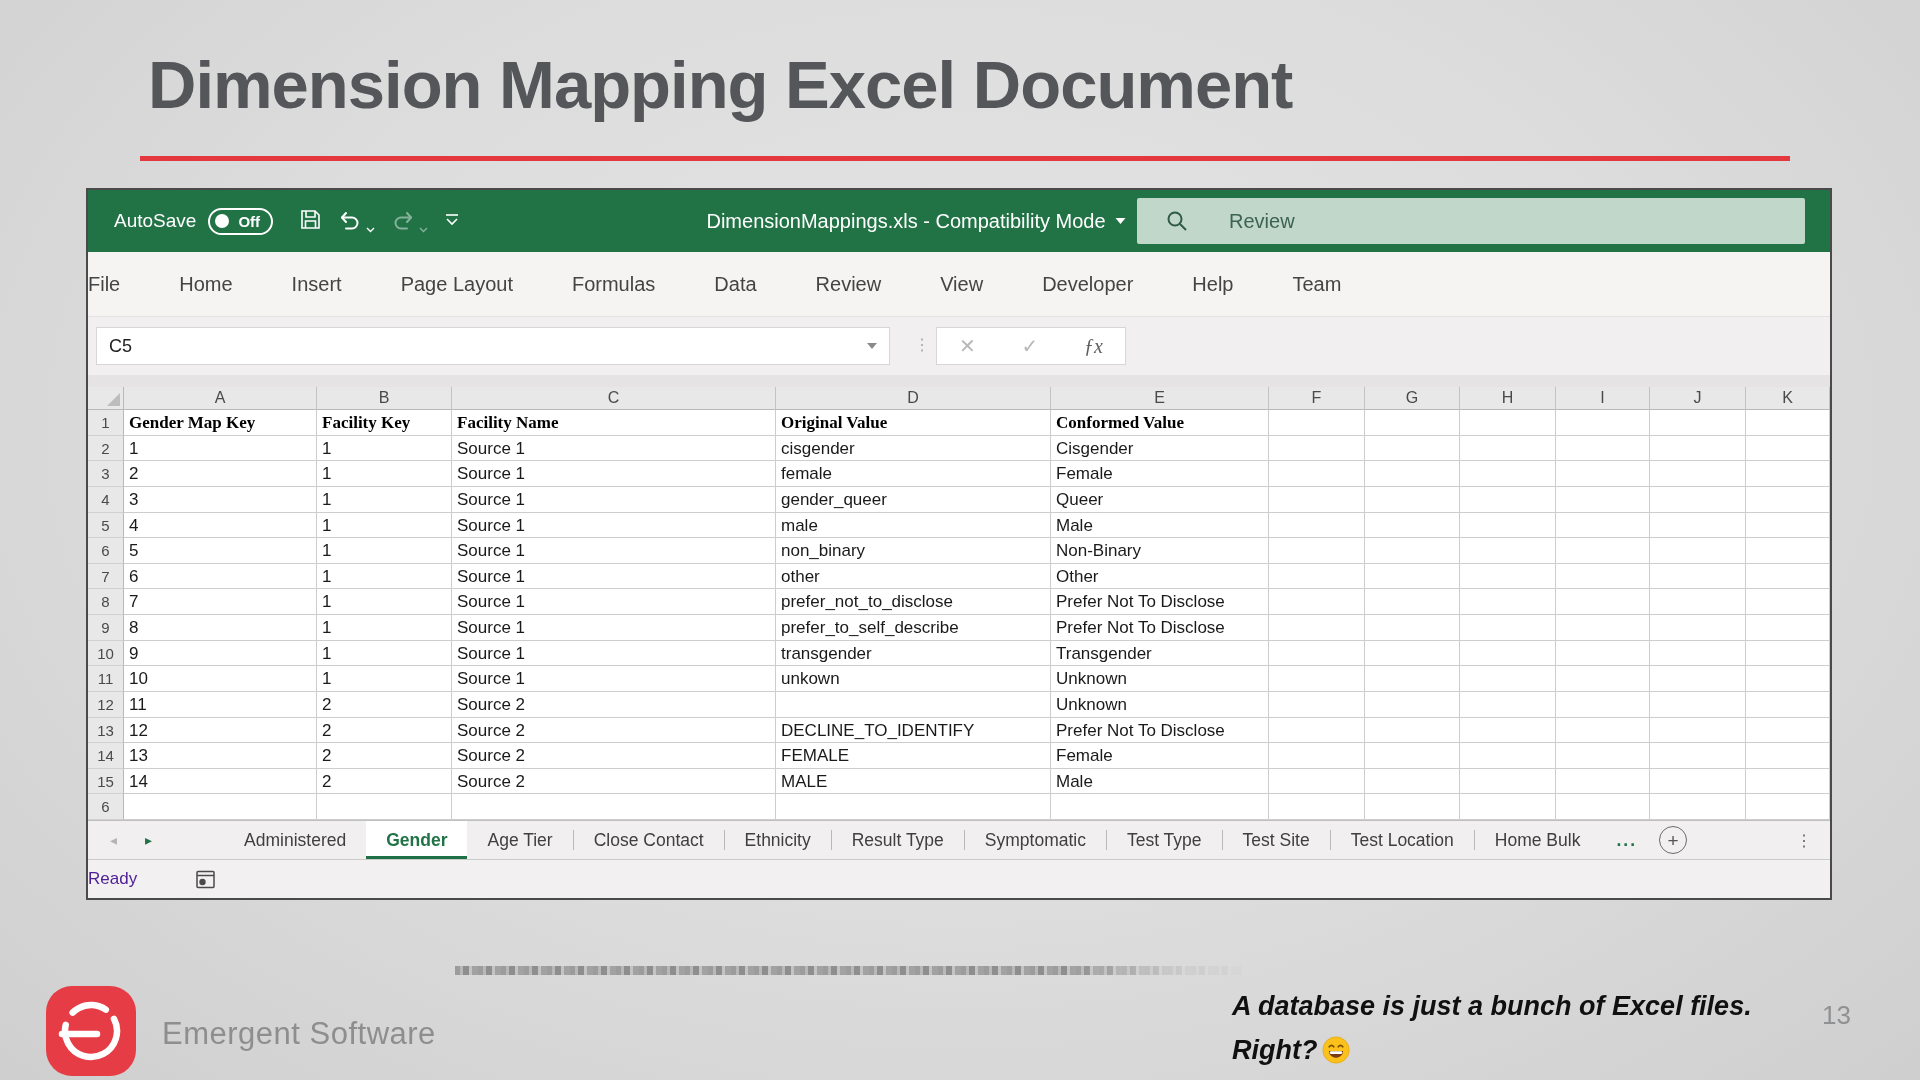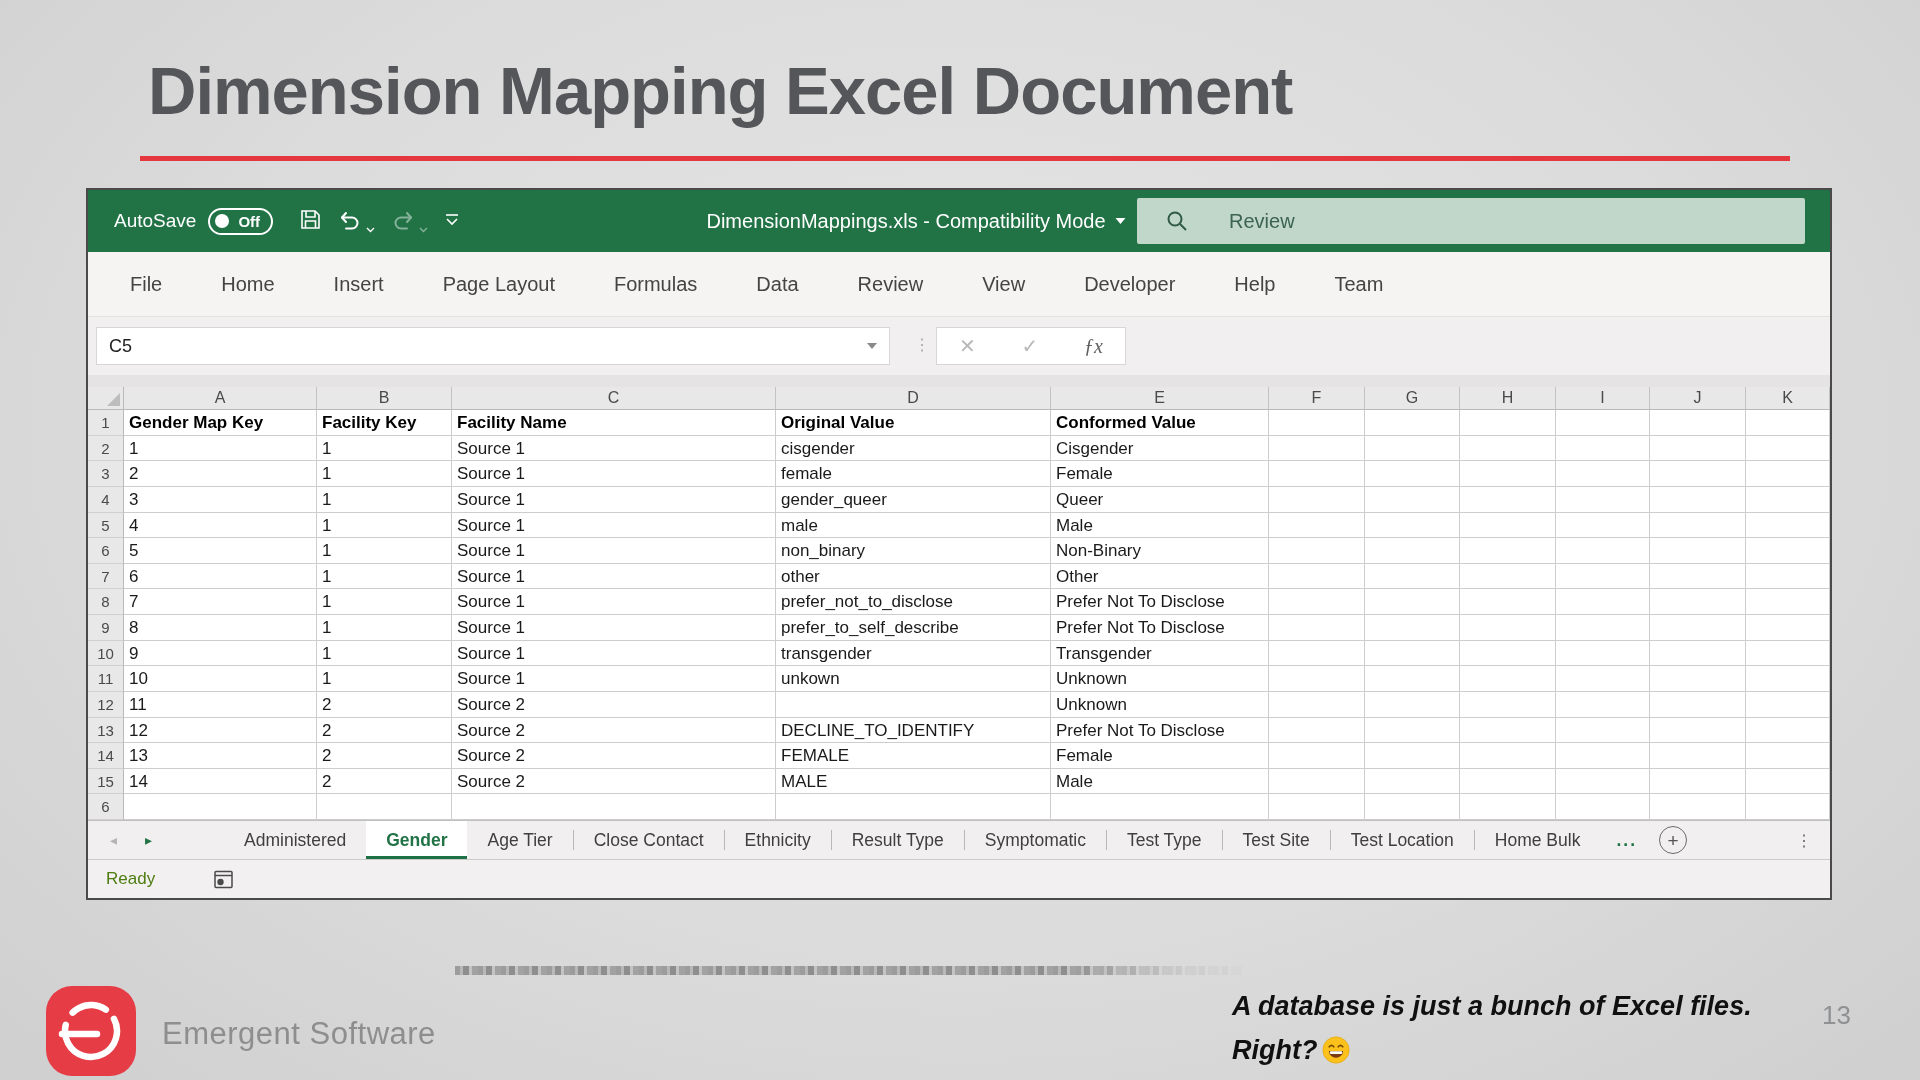"Dimension Mapping Excel Document" .slide-title { top: 52px -> 46px }
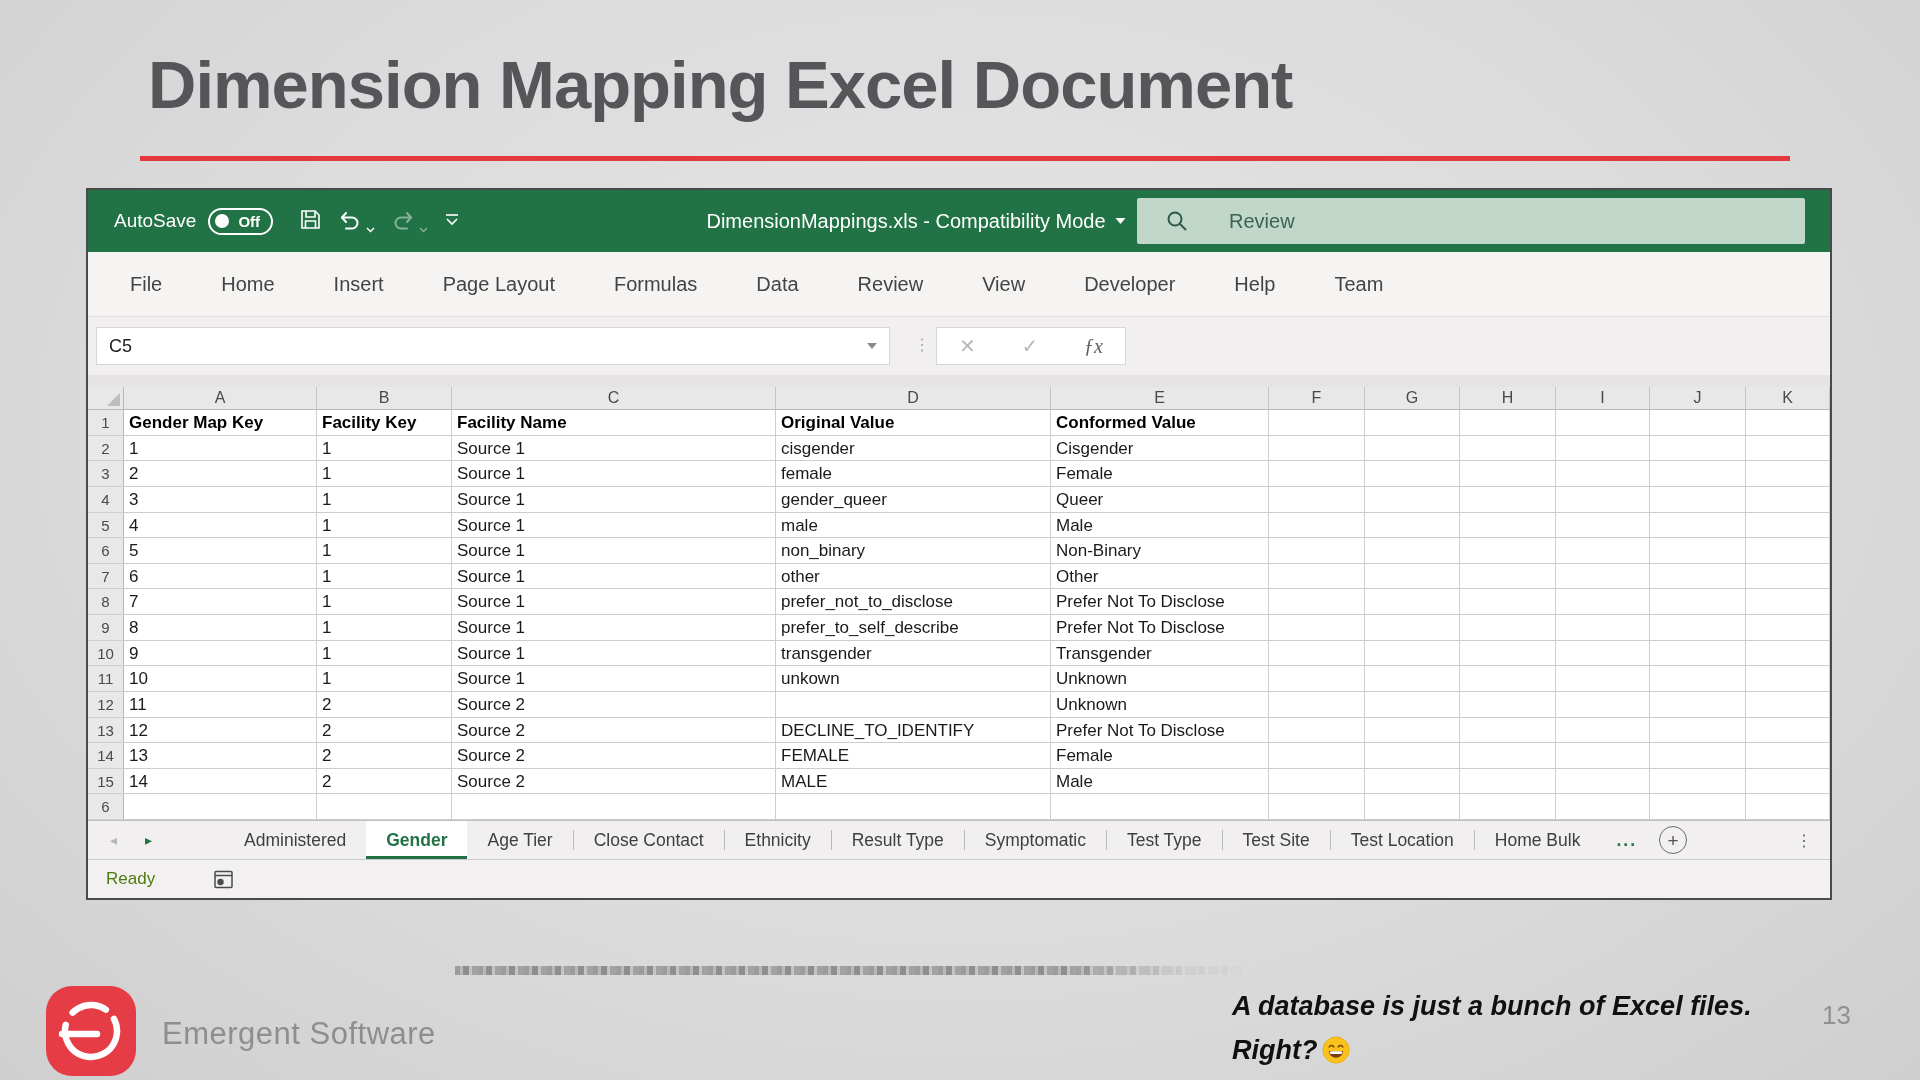"File" .ribbon { padding-left: 42px -> none }
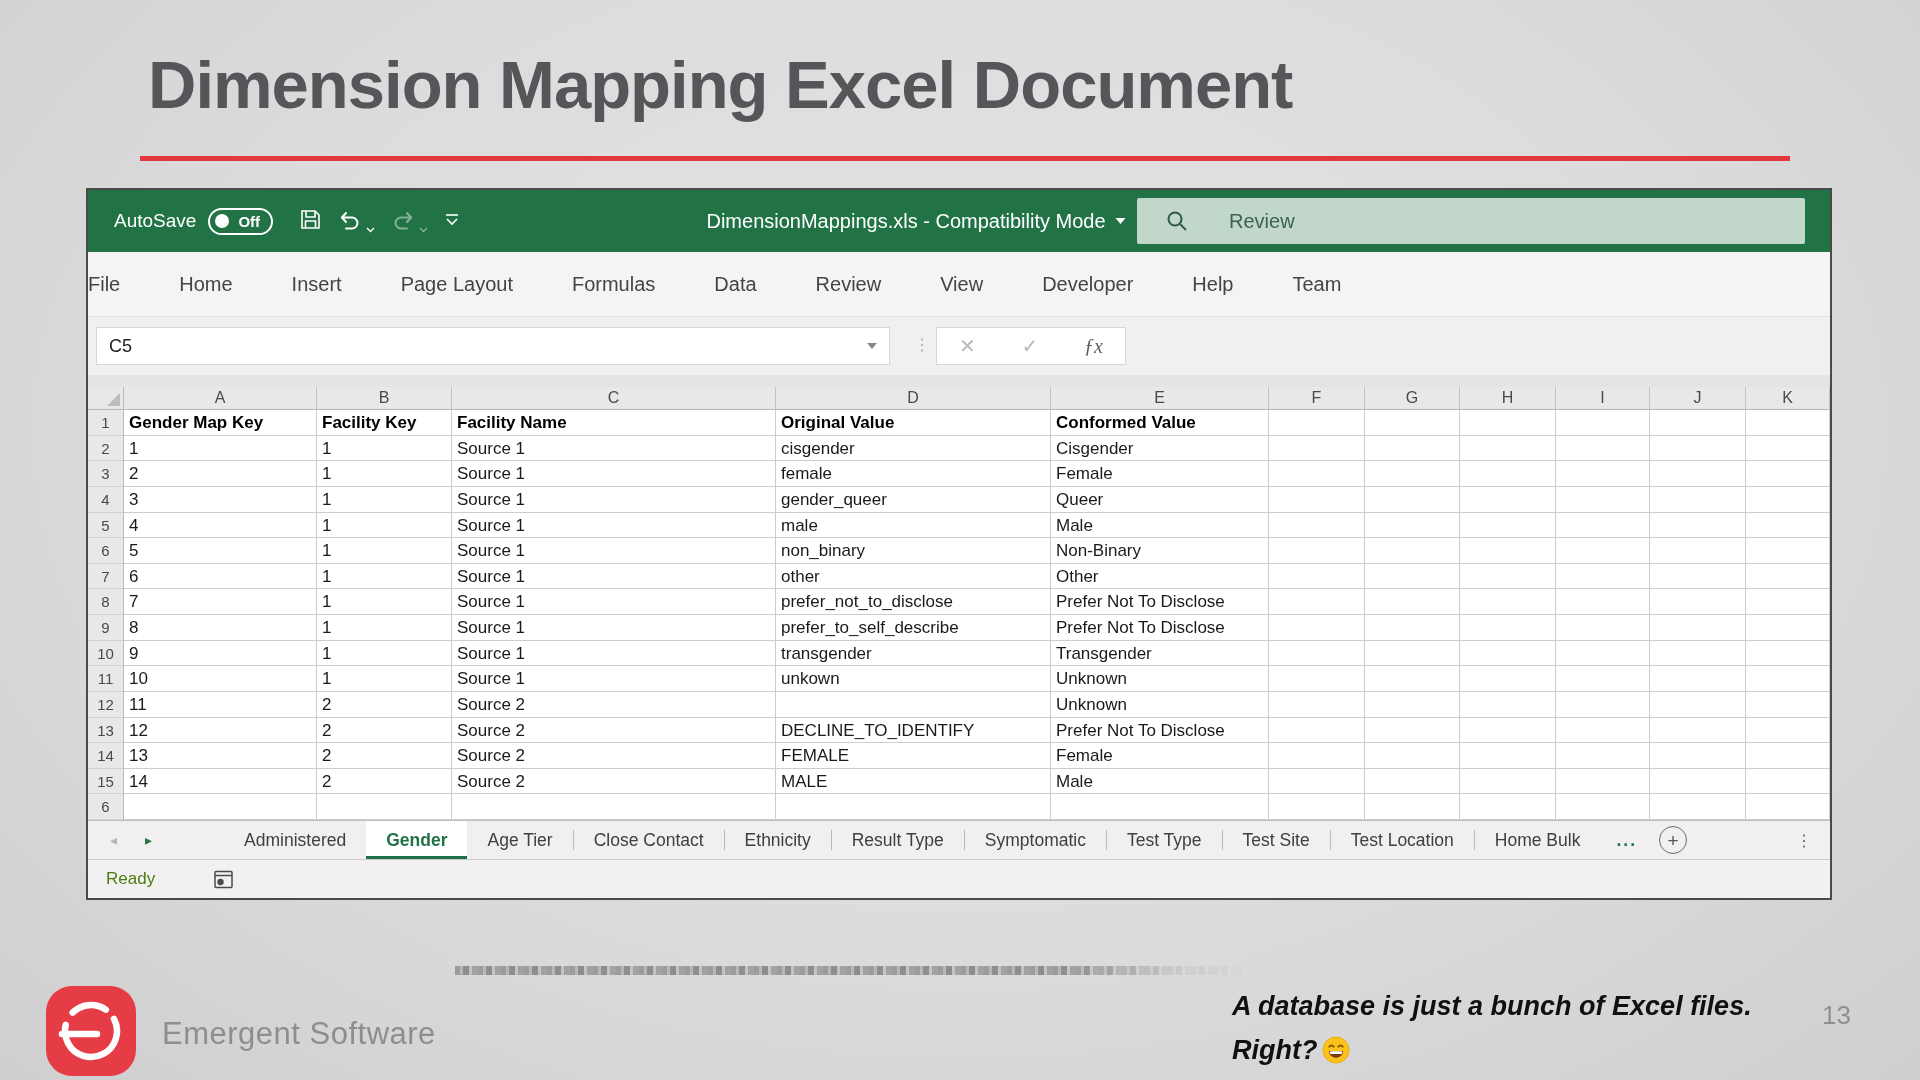"Gender Map Key" .grow.bold .cell { font-family: none -> Liberation Serif, serif }
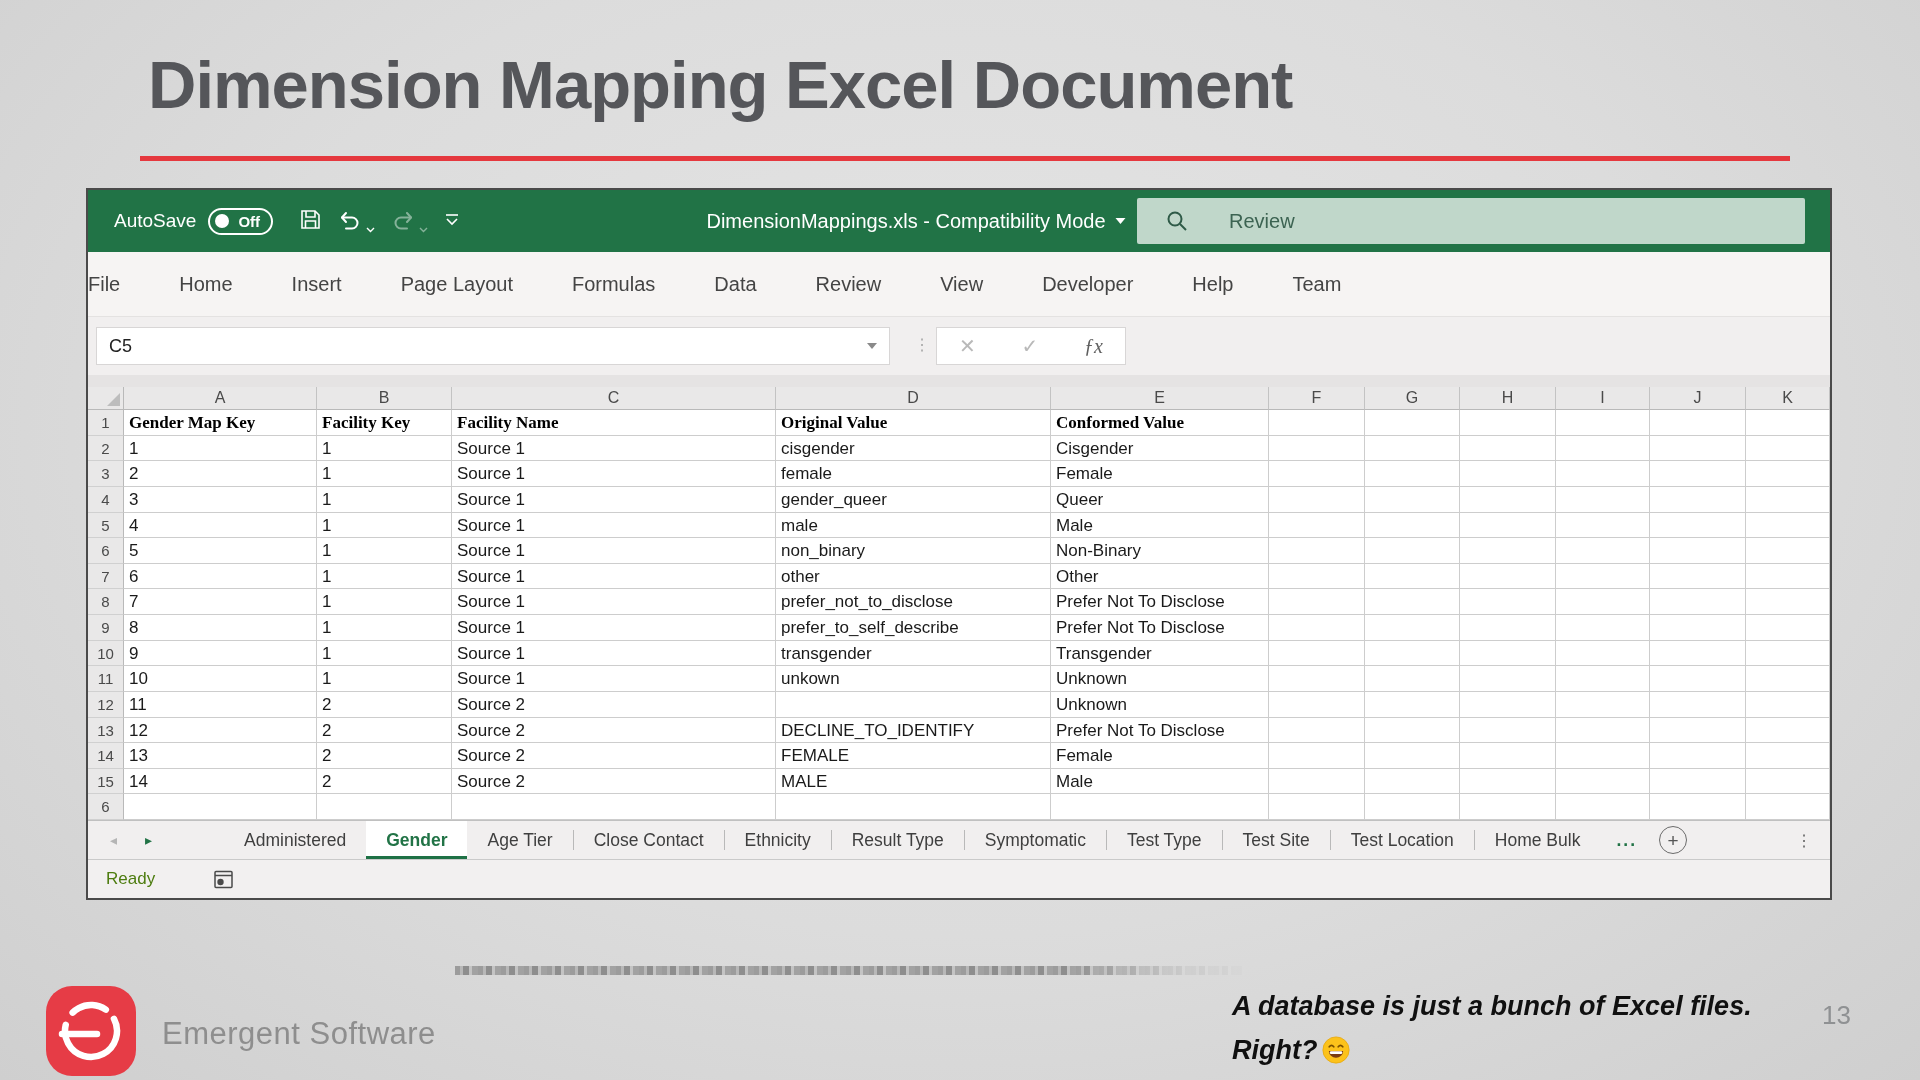"Ready" .ready { color: #4d7c0f -> #4c1d95; margin-left: 18px -> none }
